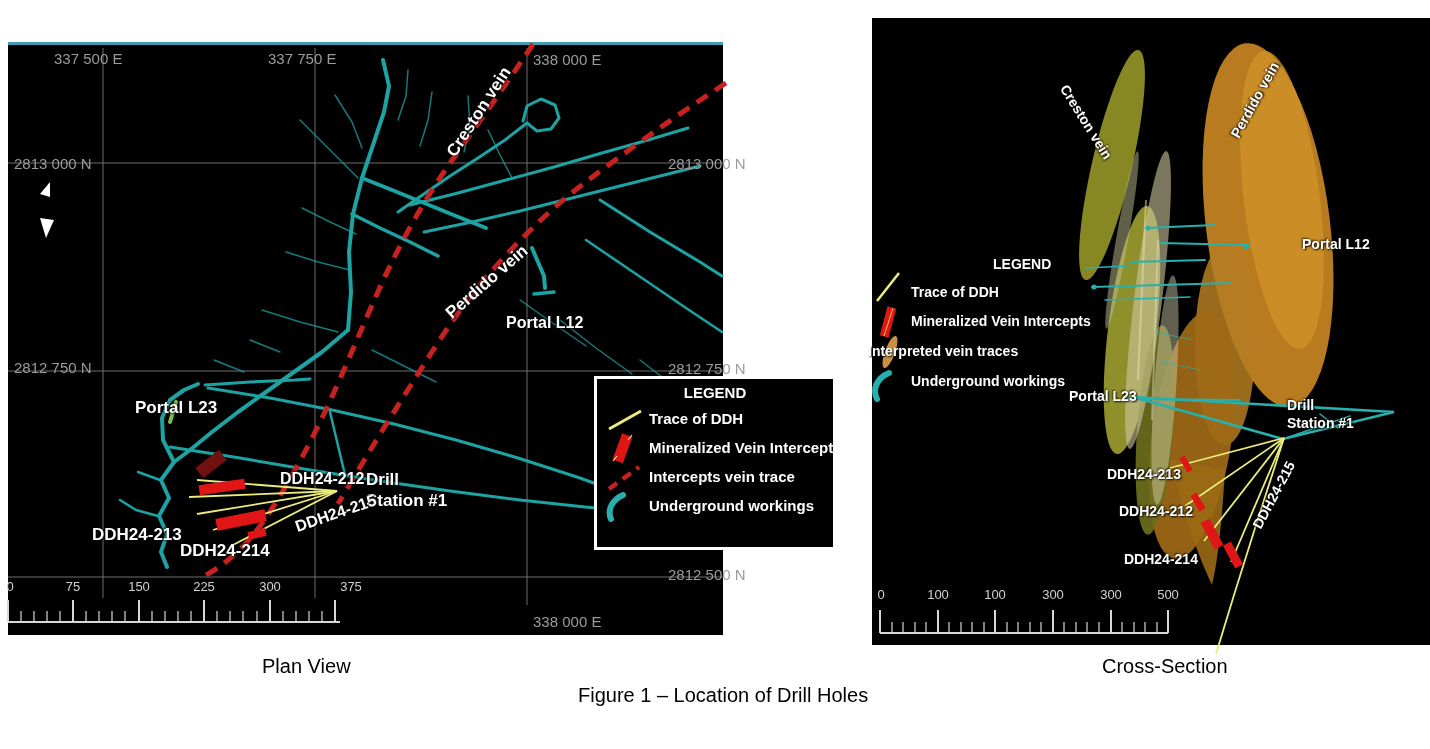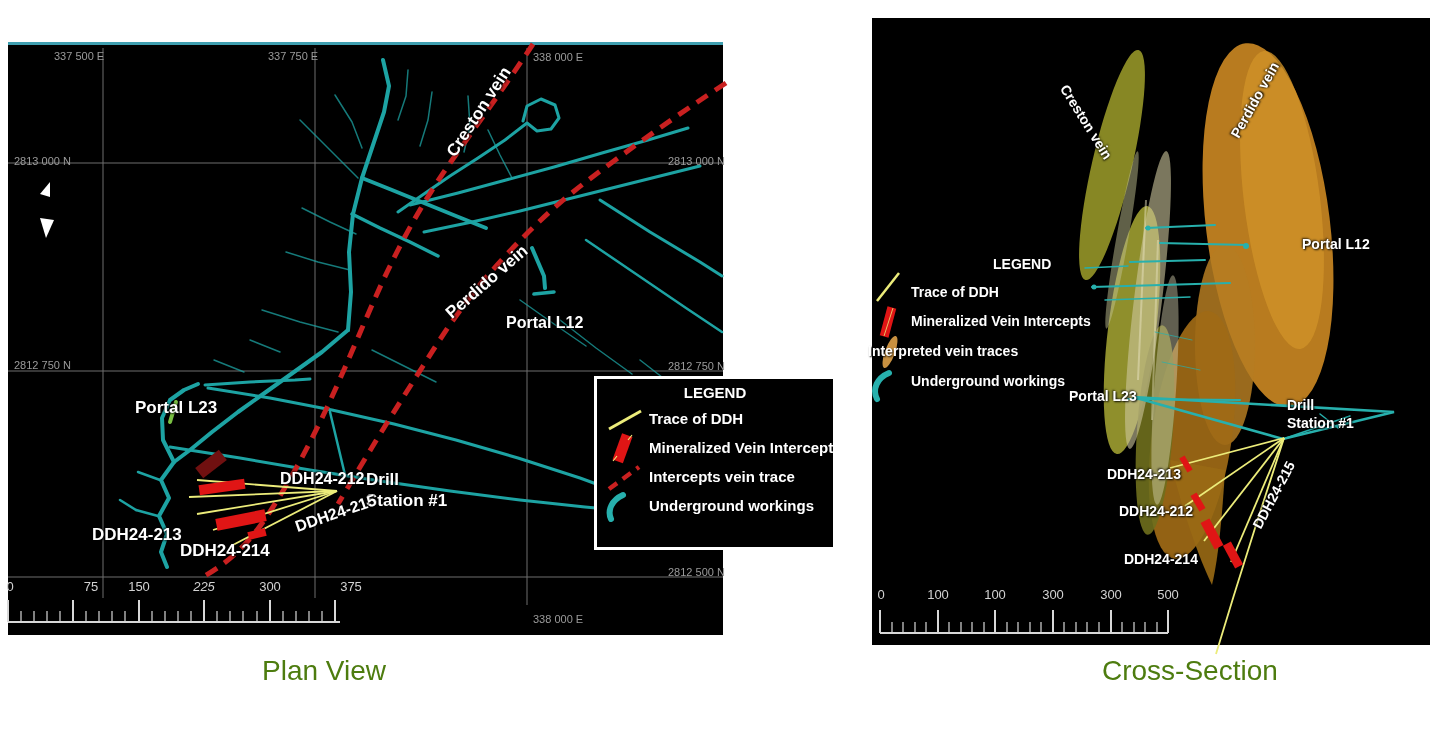"337 500 E" .gl { font-size: 11px -> 15px }
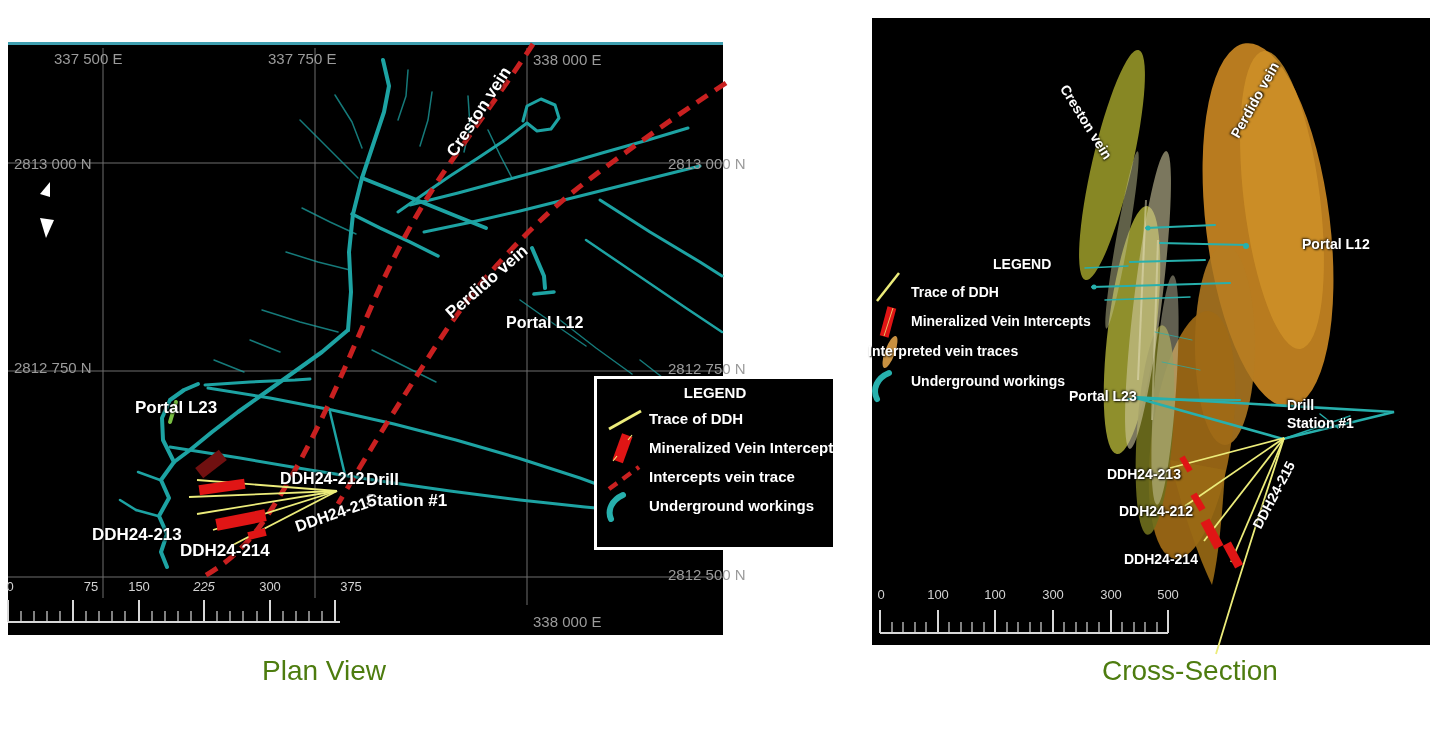"75" div.sn { margin-left: 18px -> none }
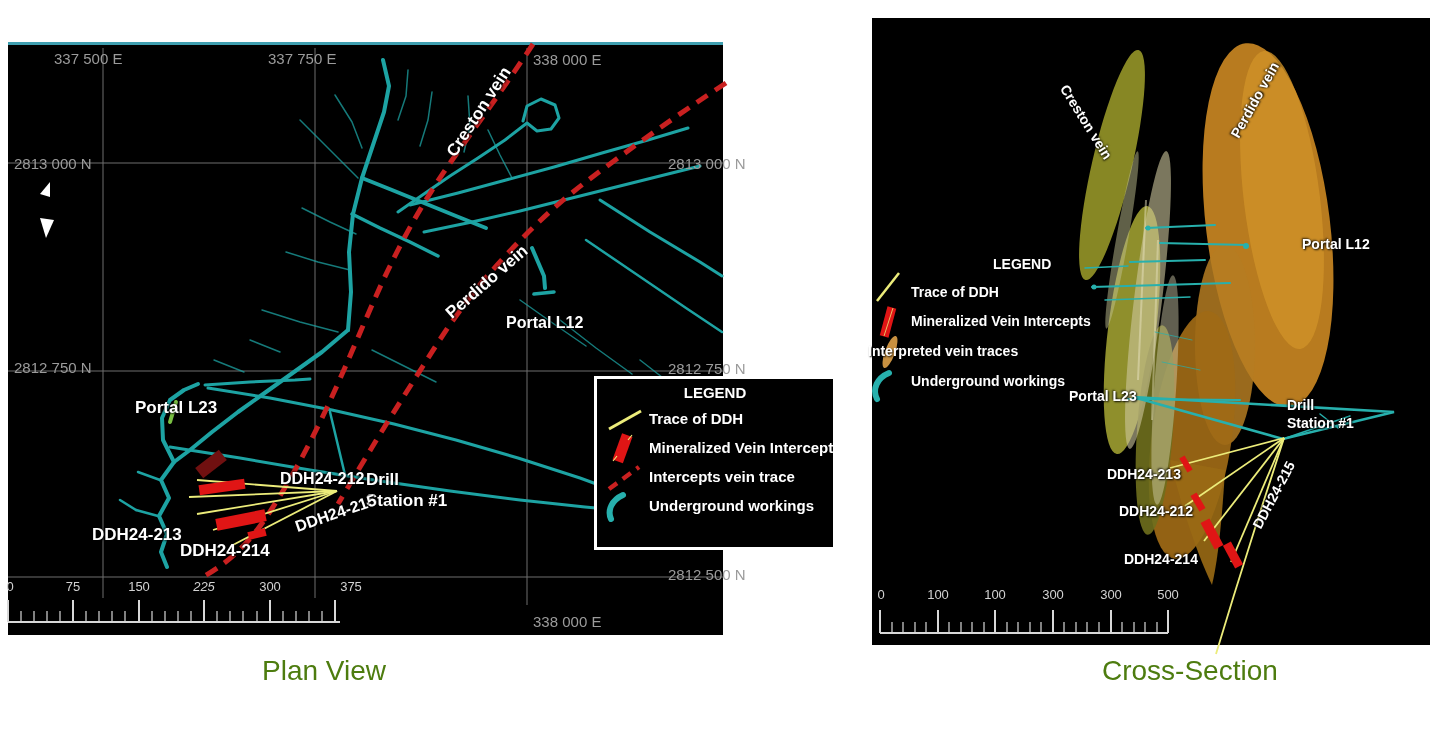"225" div.sn { font-style: italic -> none }
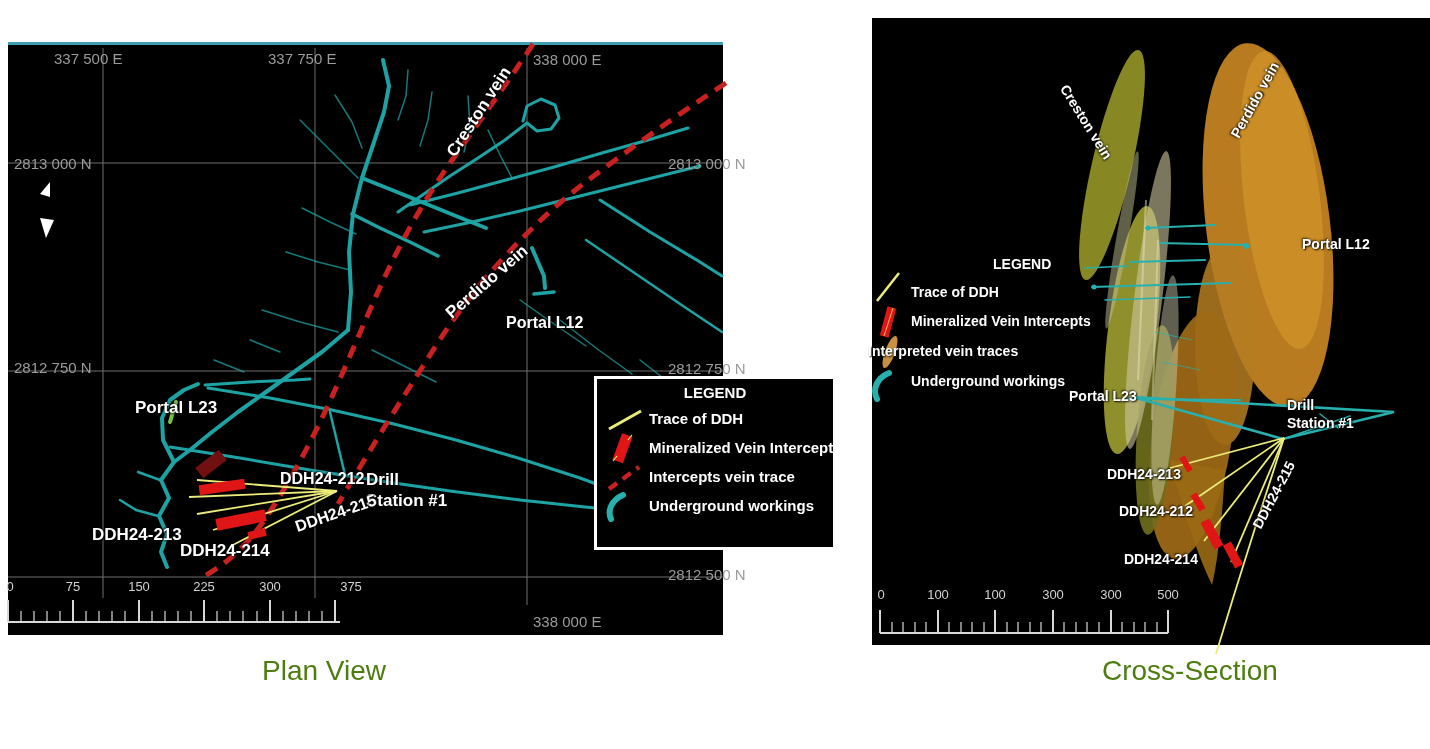"Plan View" .cap { color: #4d7c0f -> #000000; font-size: 28px -> 20px }
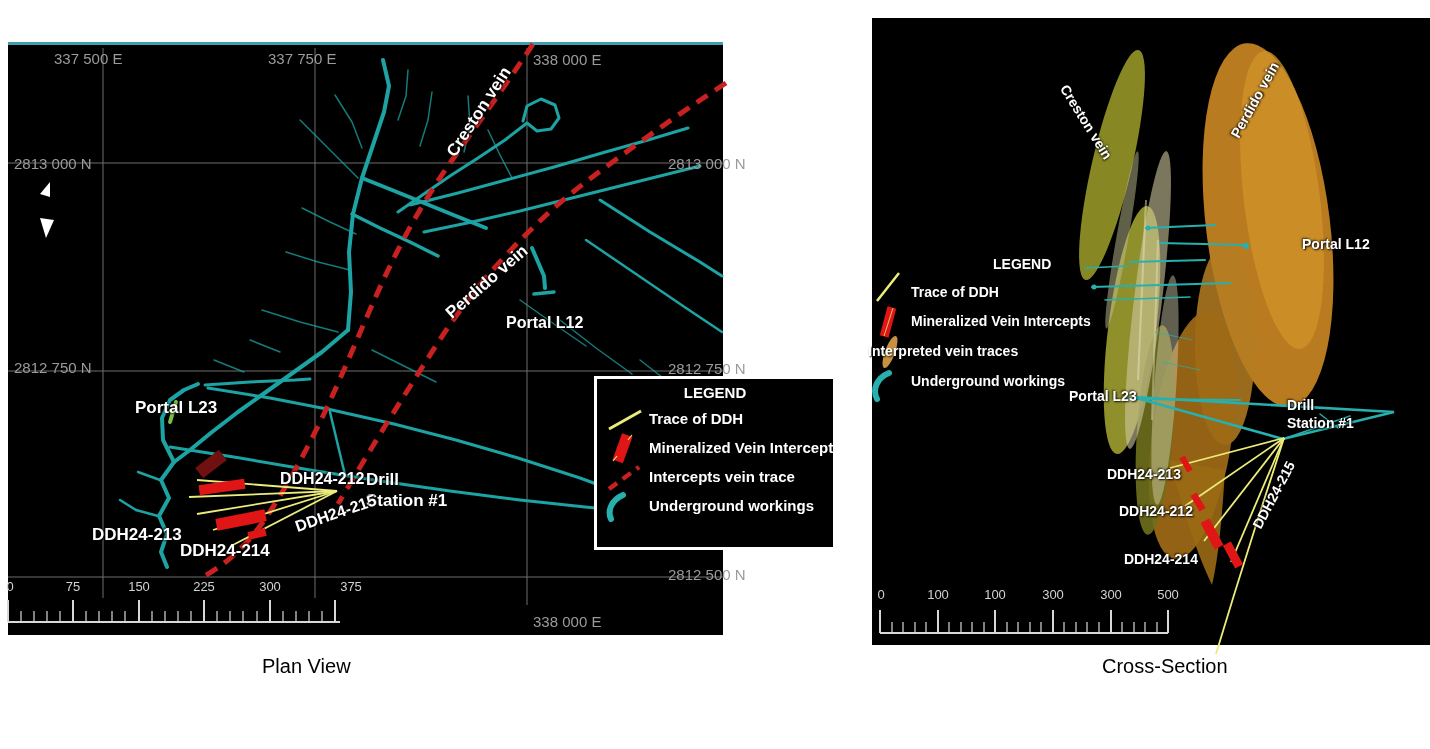"Figure 1 – Location of" div.cap { html: none -> <div>Figure 1 – Location of Drill Holes</div> }
